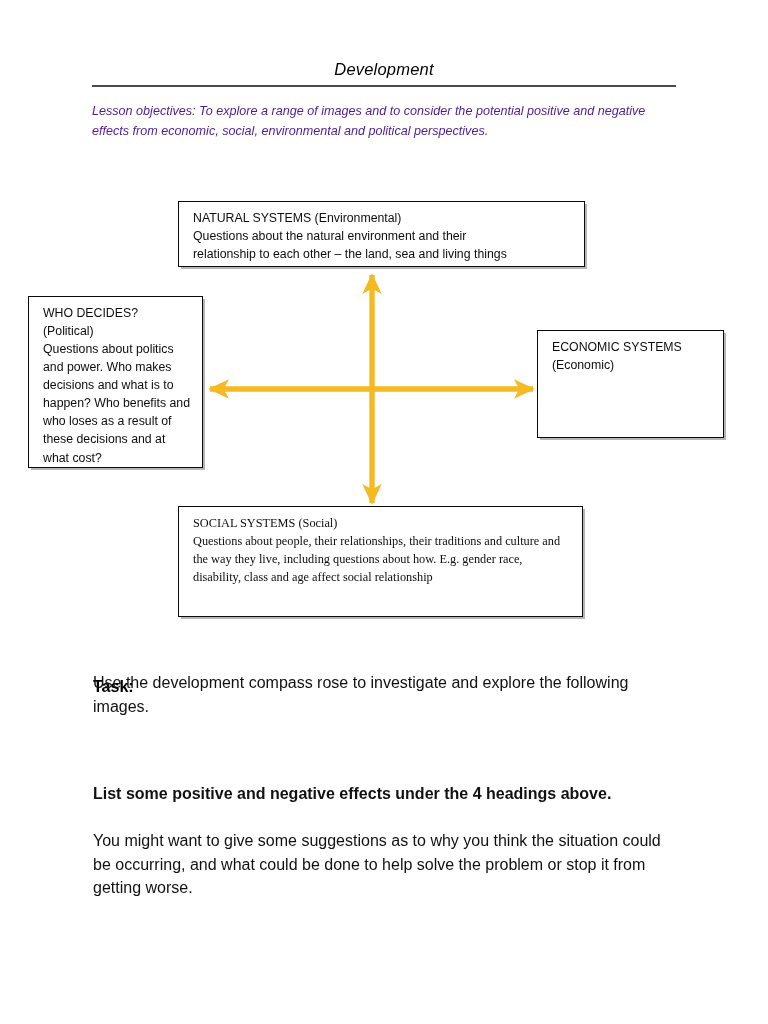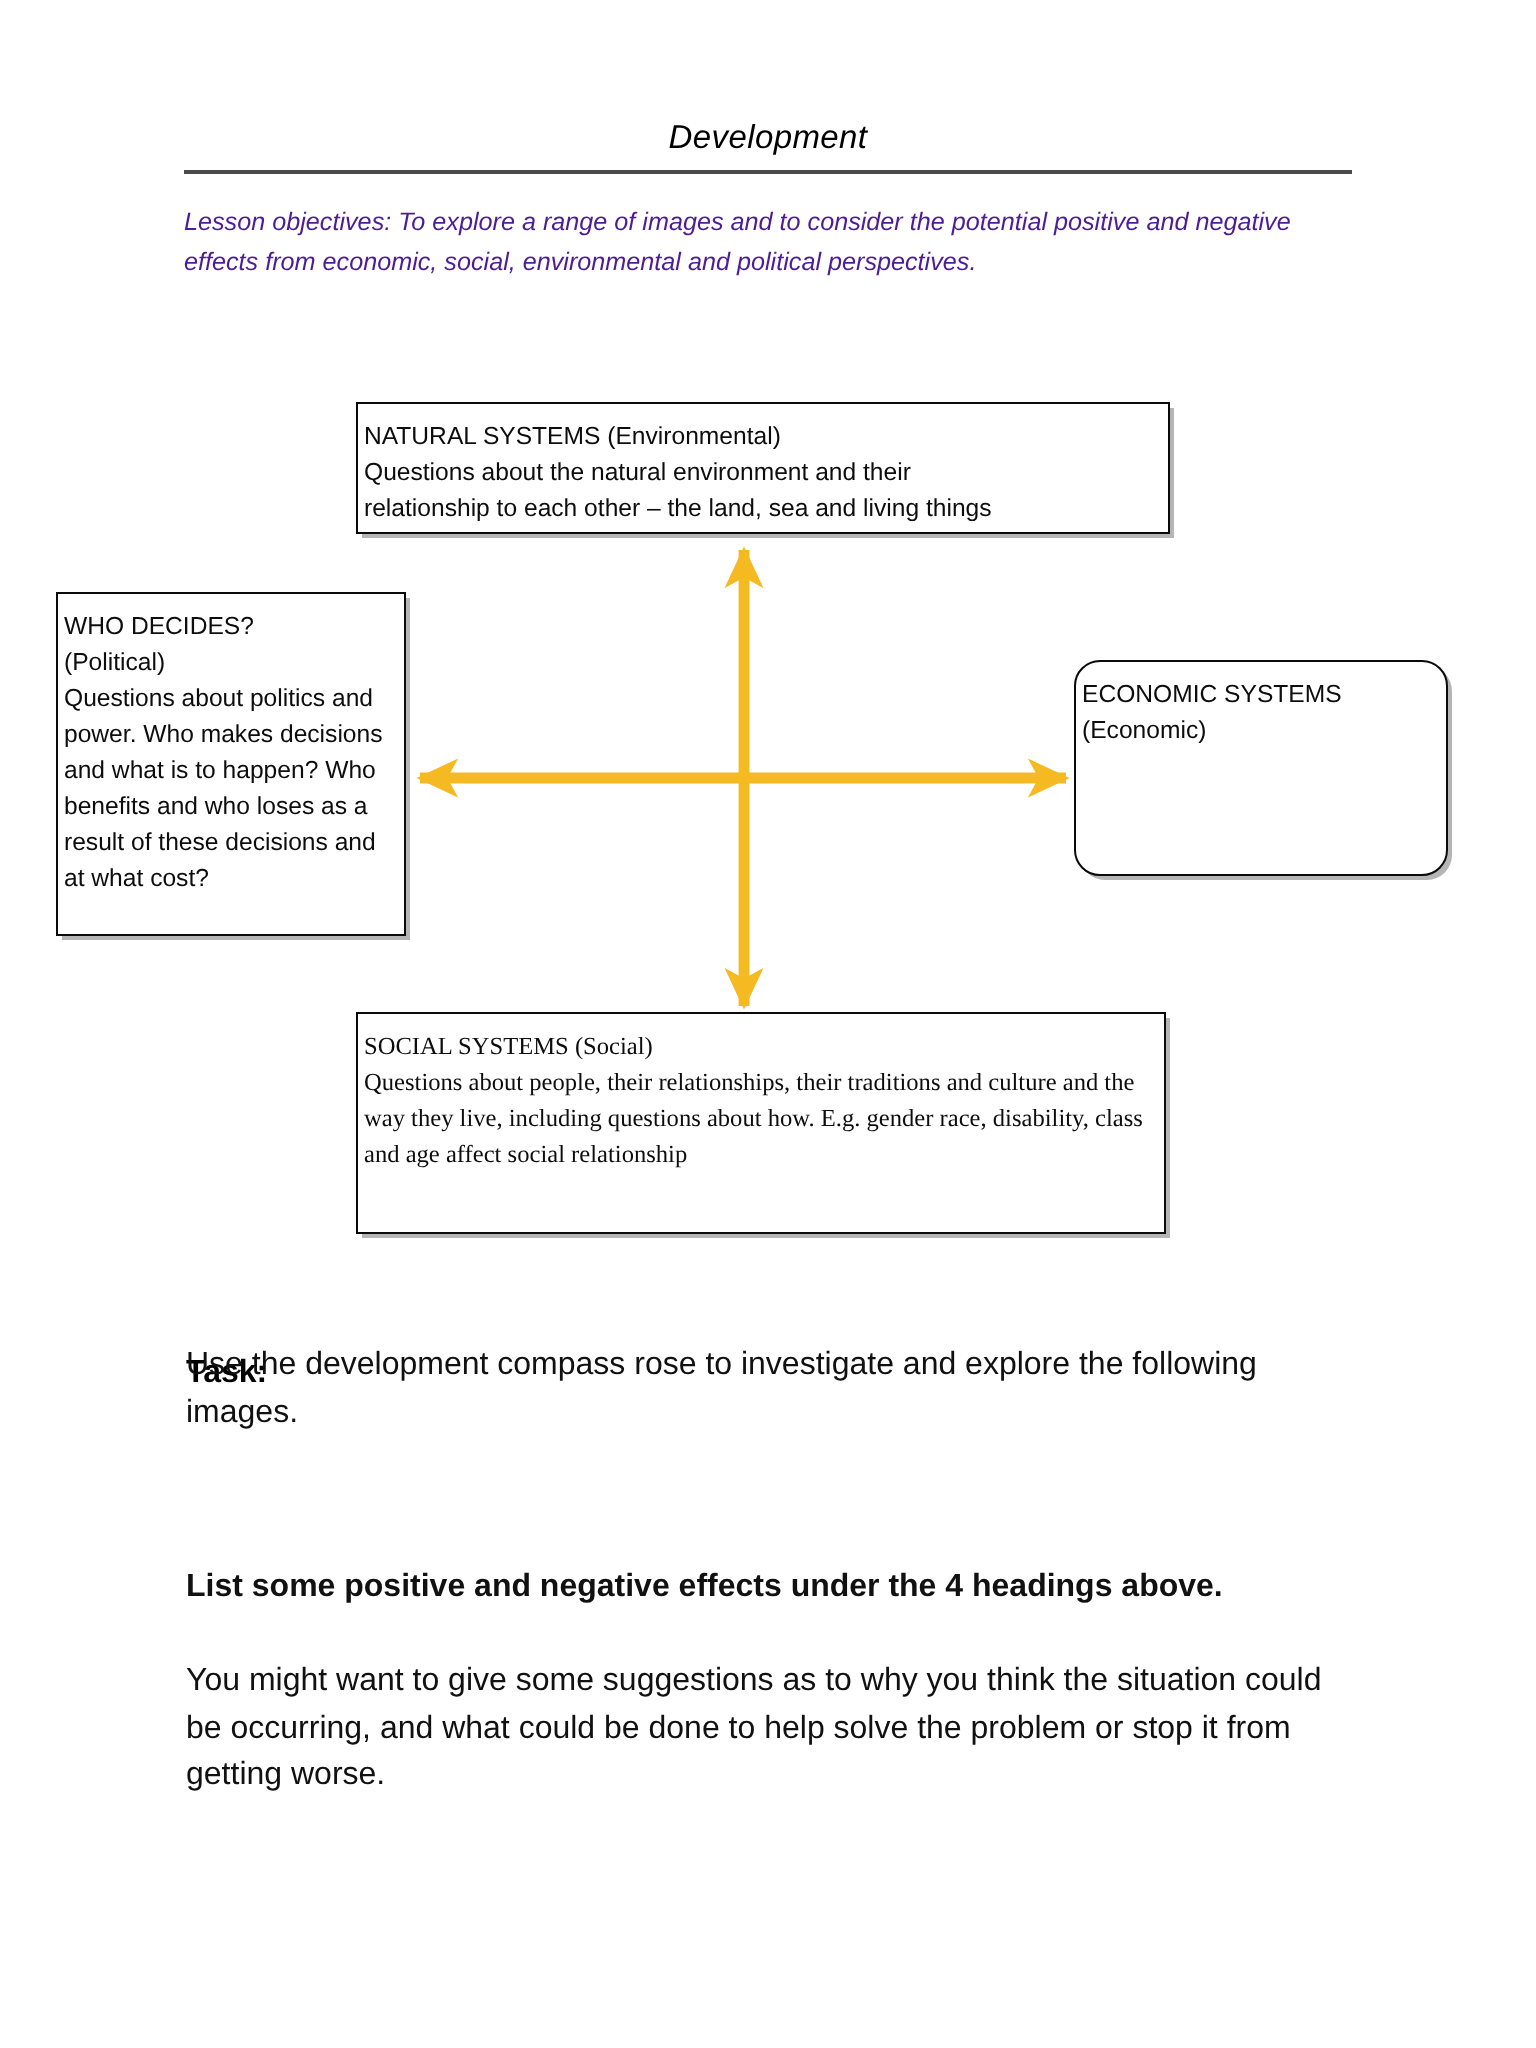"NATURAL SYSTEMS (Environmental)" .rose-box { padding: 7px 10px 7px 3px -> 7px 10px 7px 14px }
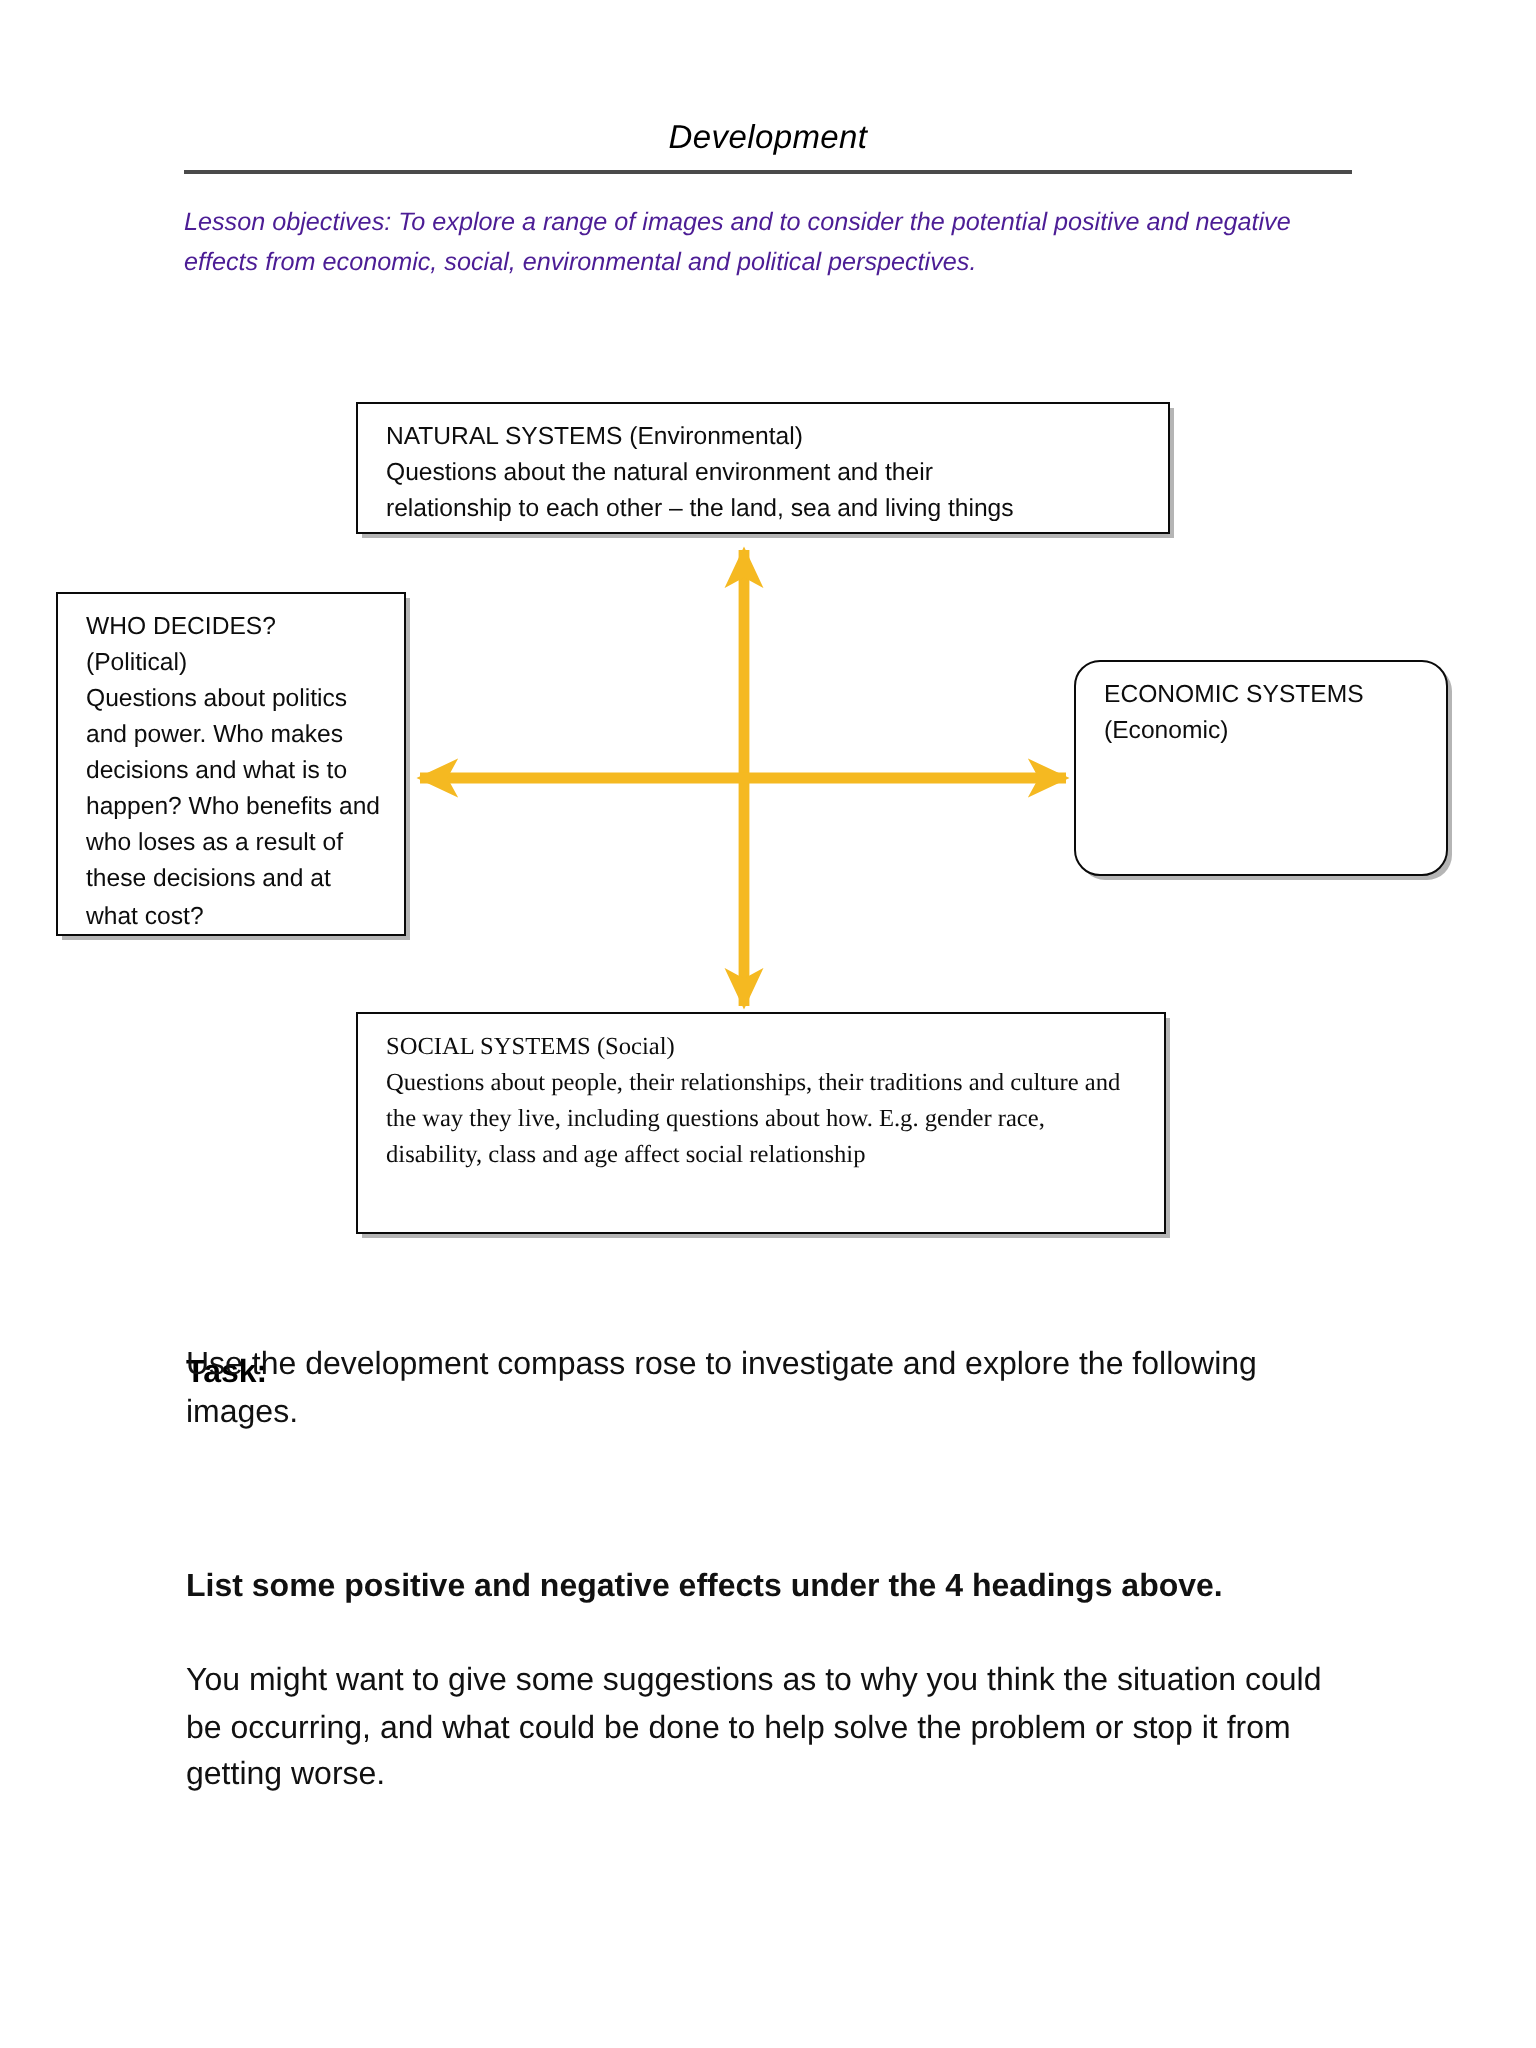"ECONOMIC SYSTEMS" #box-economic { border-radius: 13px -> none }
